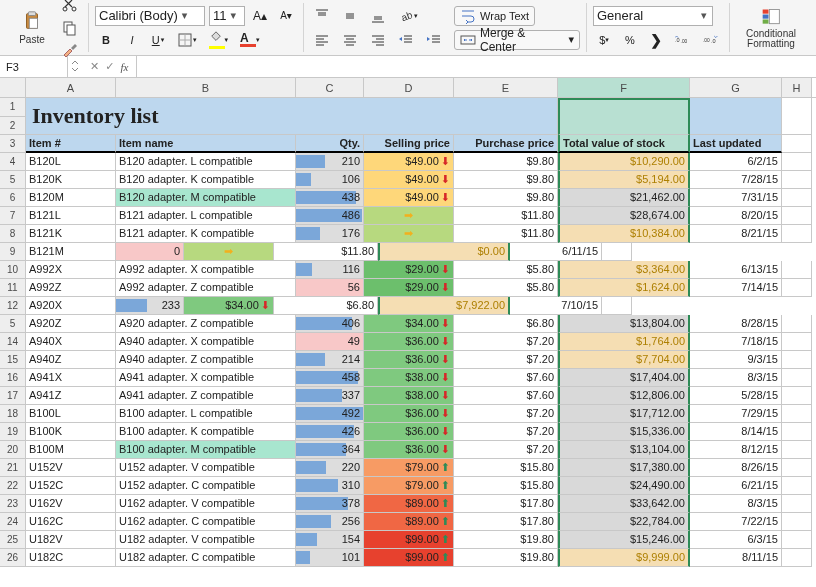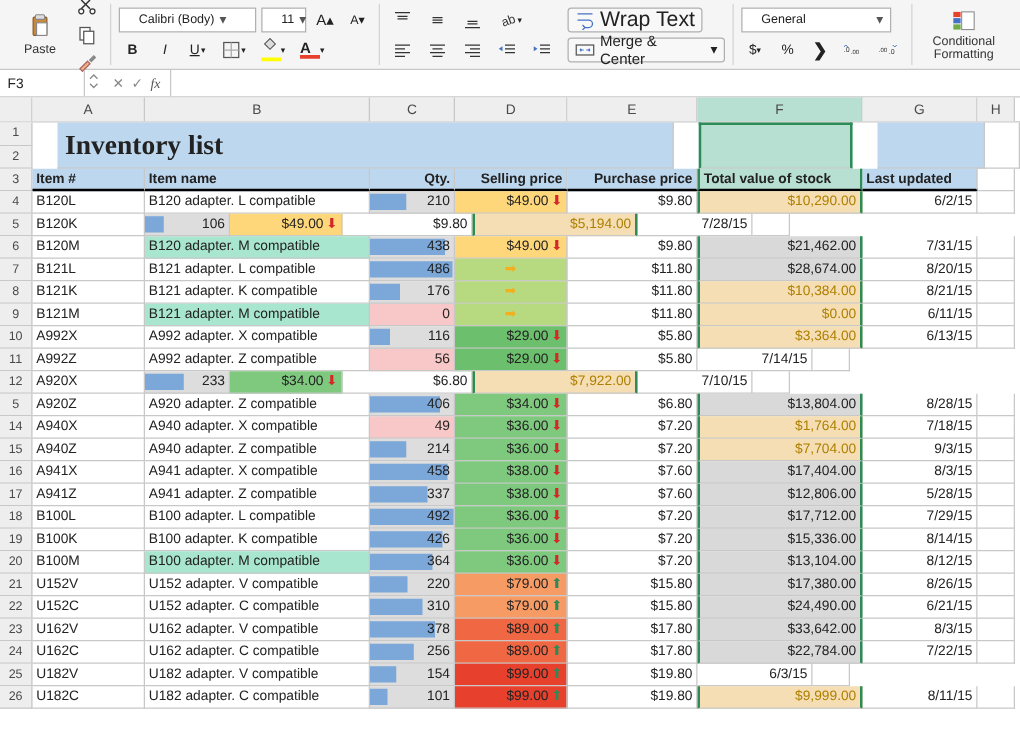"Calibri (Body)" .dropbox .txt { font-size: 10px -> 13px; margin-left: 12px -> none }
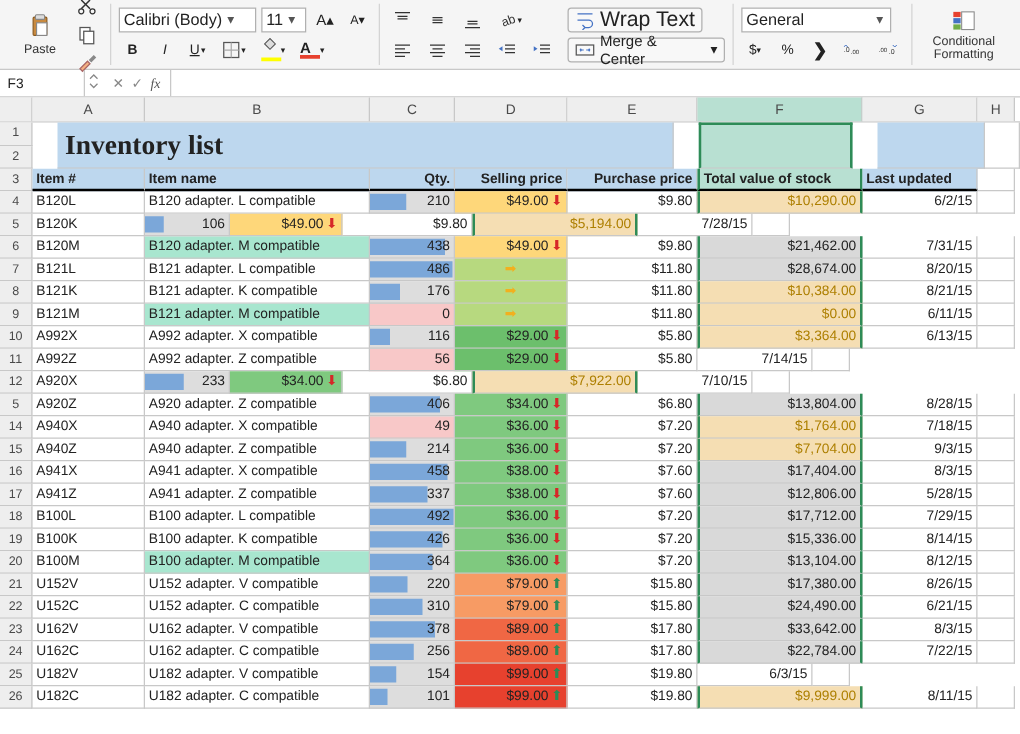"Wrap Text" span { font-size: 17px -> 11px }
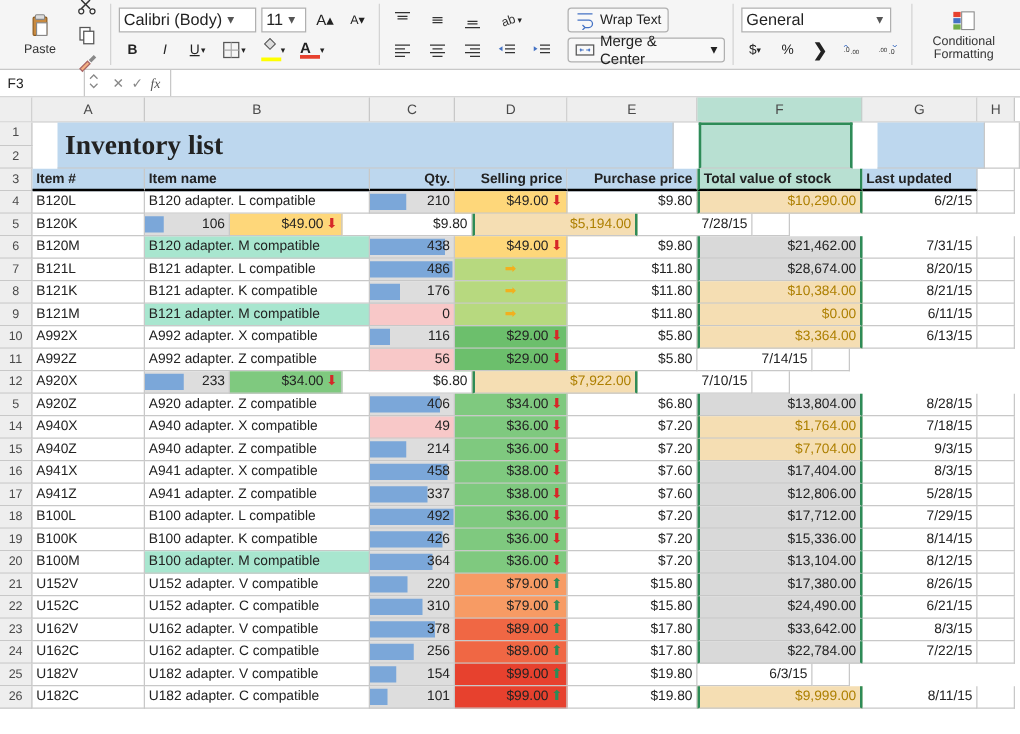"Inventory list" .titlecell { margin-left: 20px -> none }
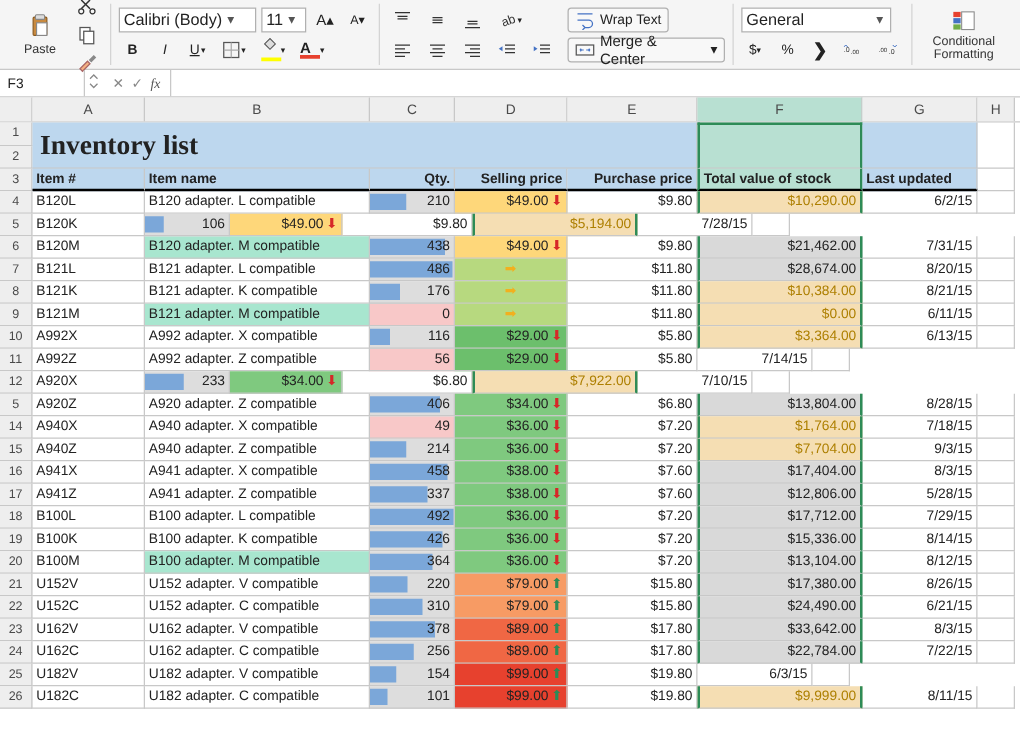"B120 adapter. K compatible" div.cell { html: none -> <div>B120 adapter. K compatible</div> }
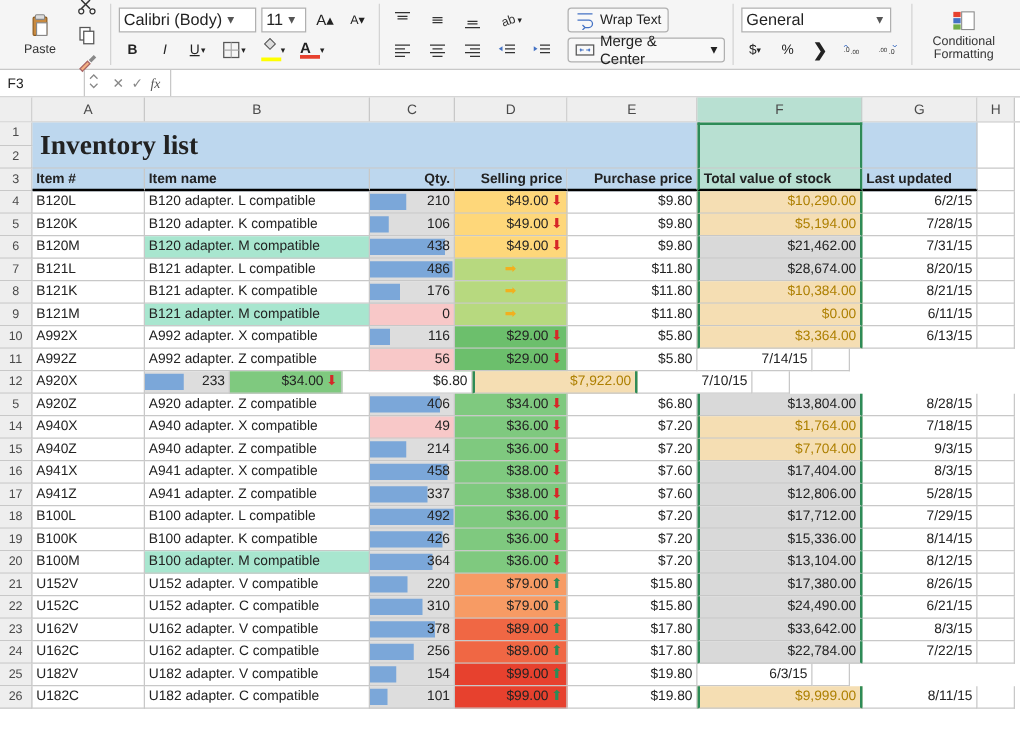"B121 adapter. M compatible" div.cell { html: <div>B121 adapter. M compatible</div> -> none }
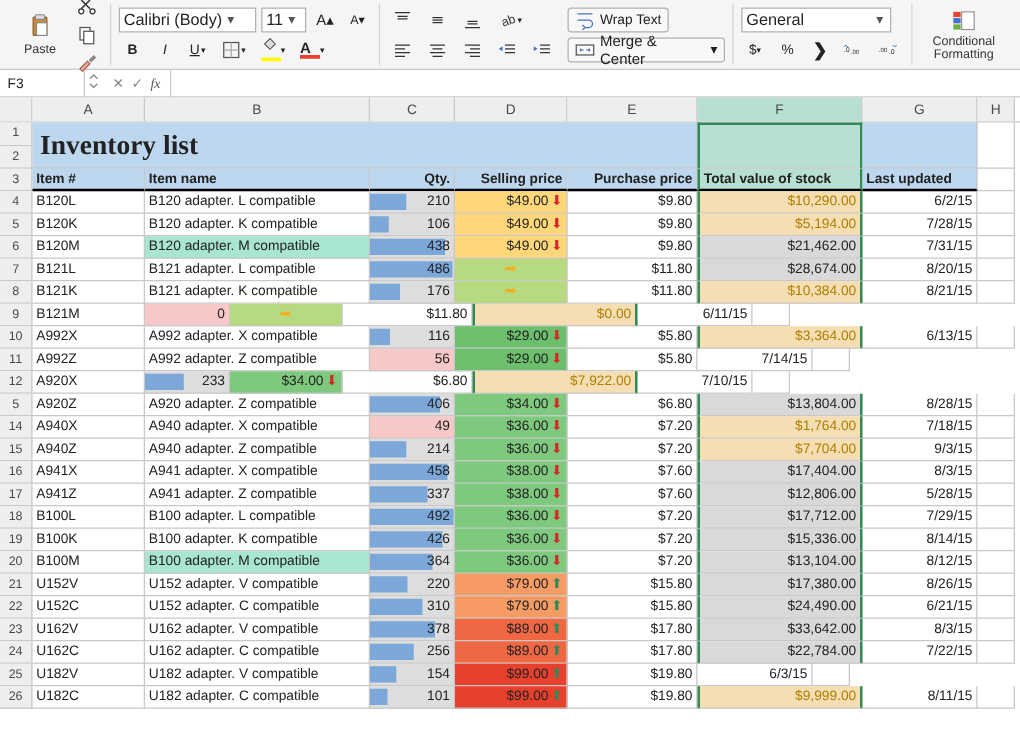"$1,624.00" div.cell { html: none -> <div>$1,624.00</div> }
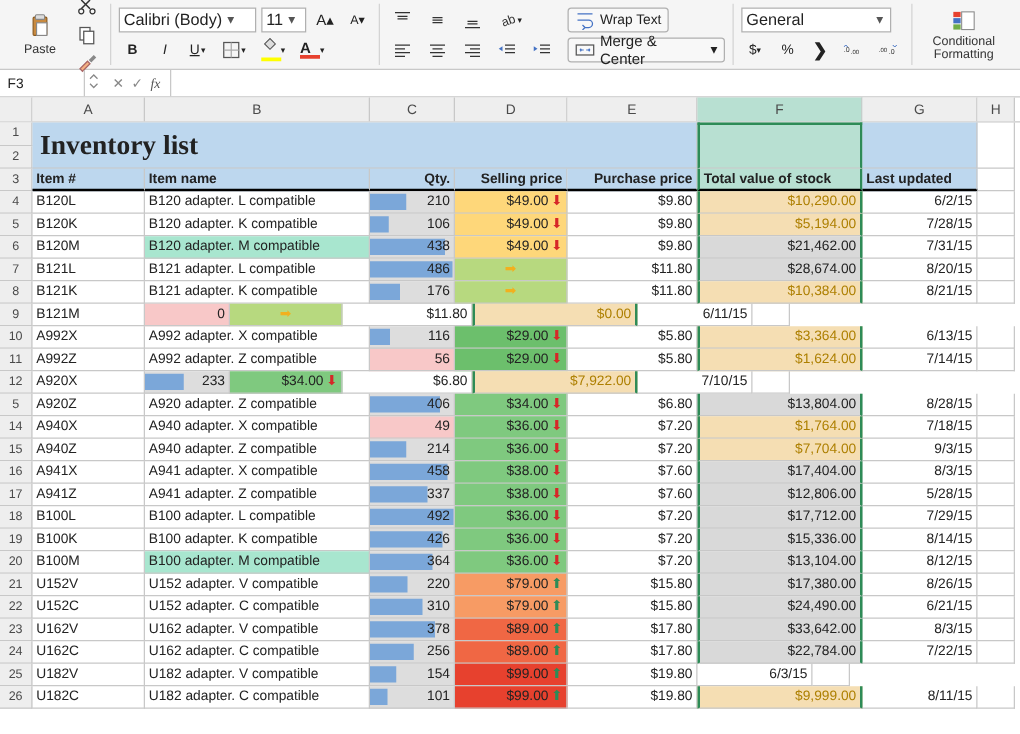"$15,246.00" div.cell { html: none -> <div>$15,246.00</div> }
